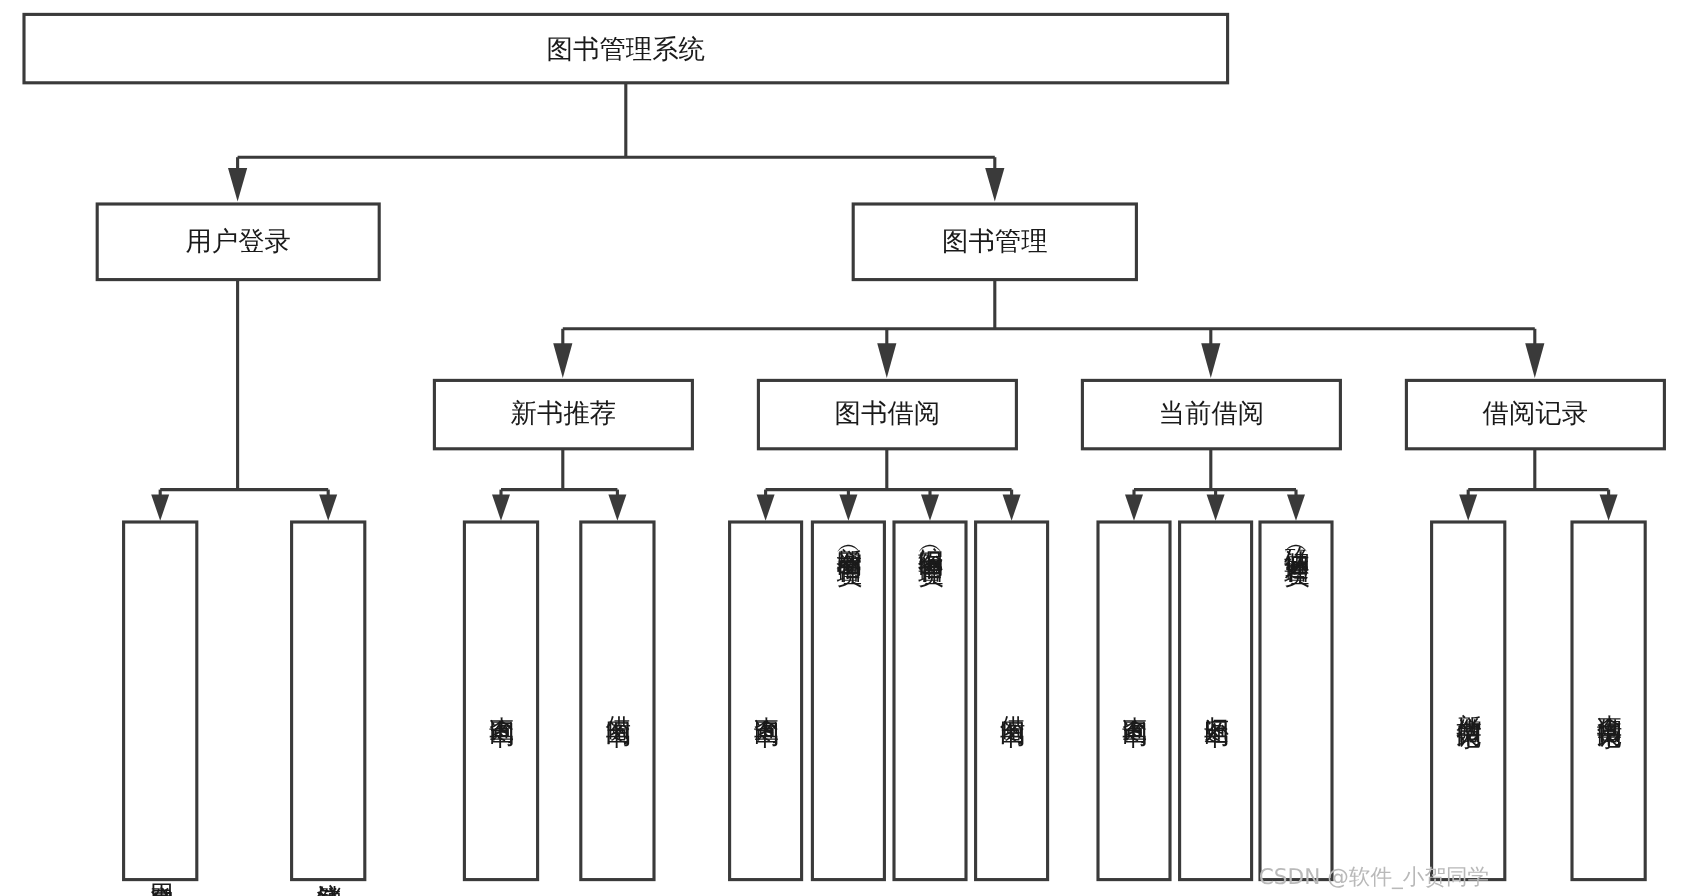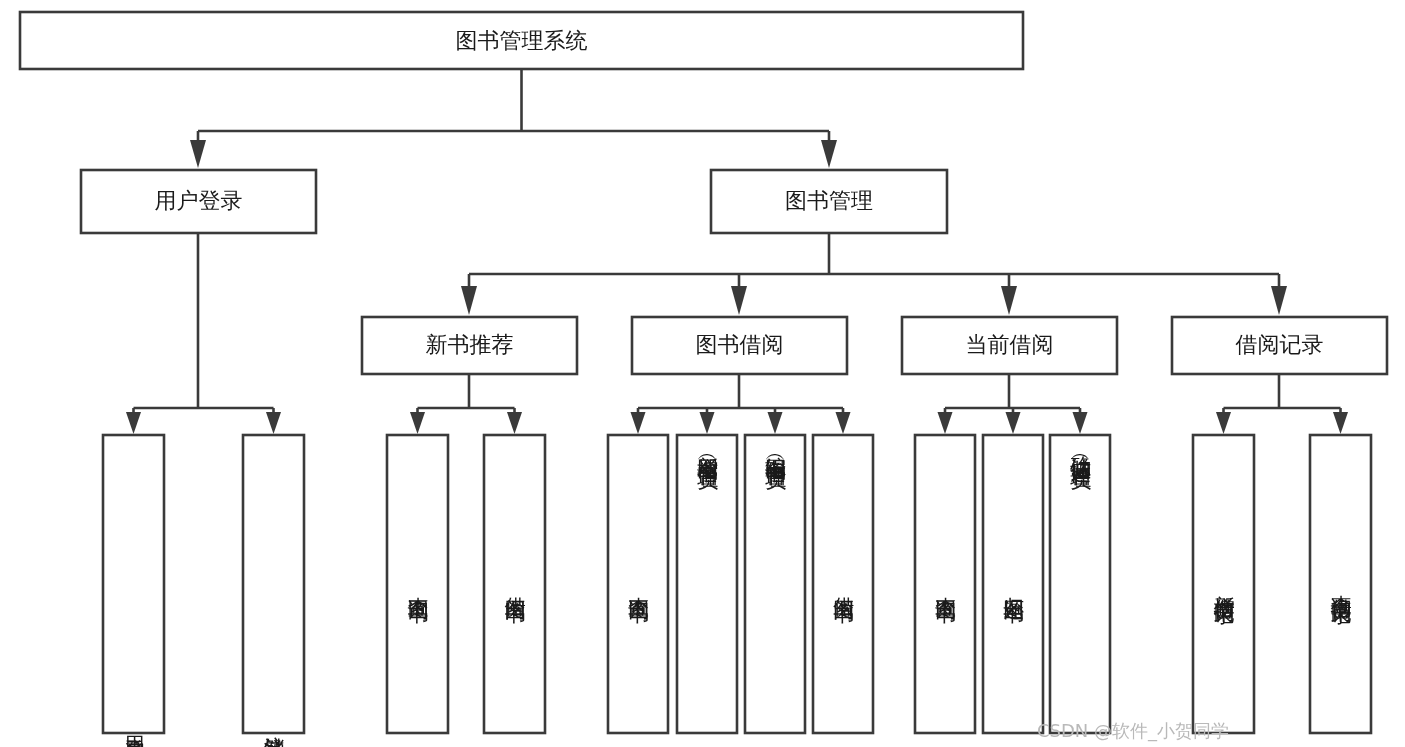"CSDN @软件_小贺同学" .watermark { right: 16px -> 4px }
